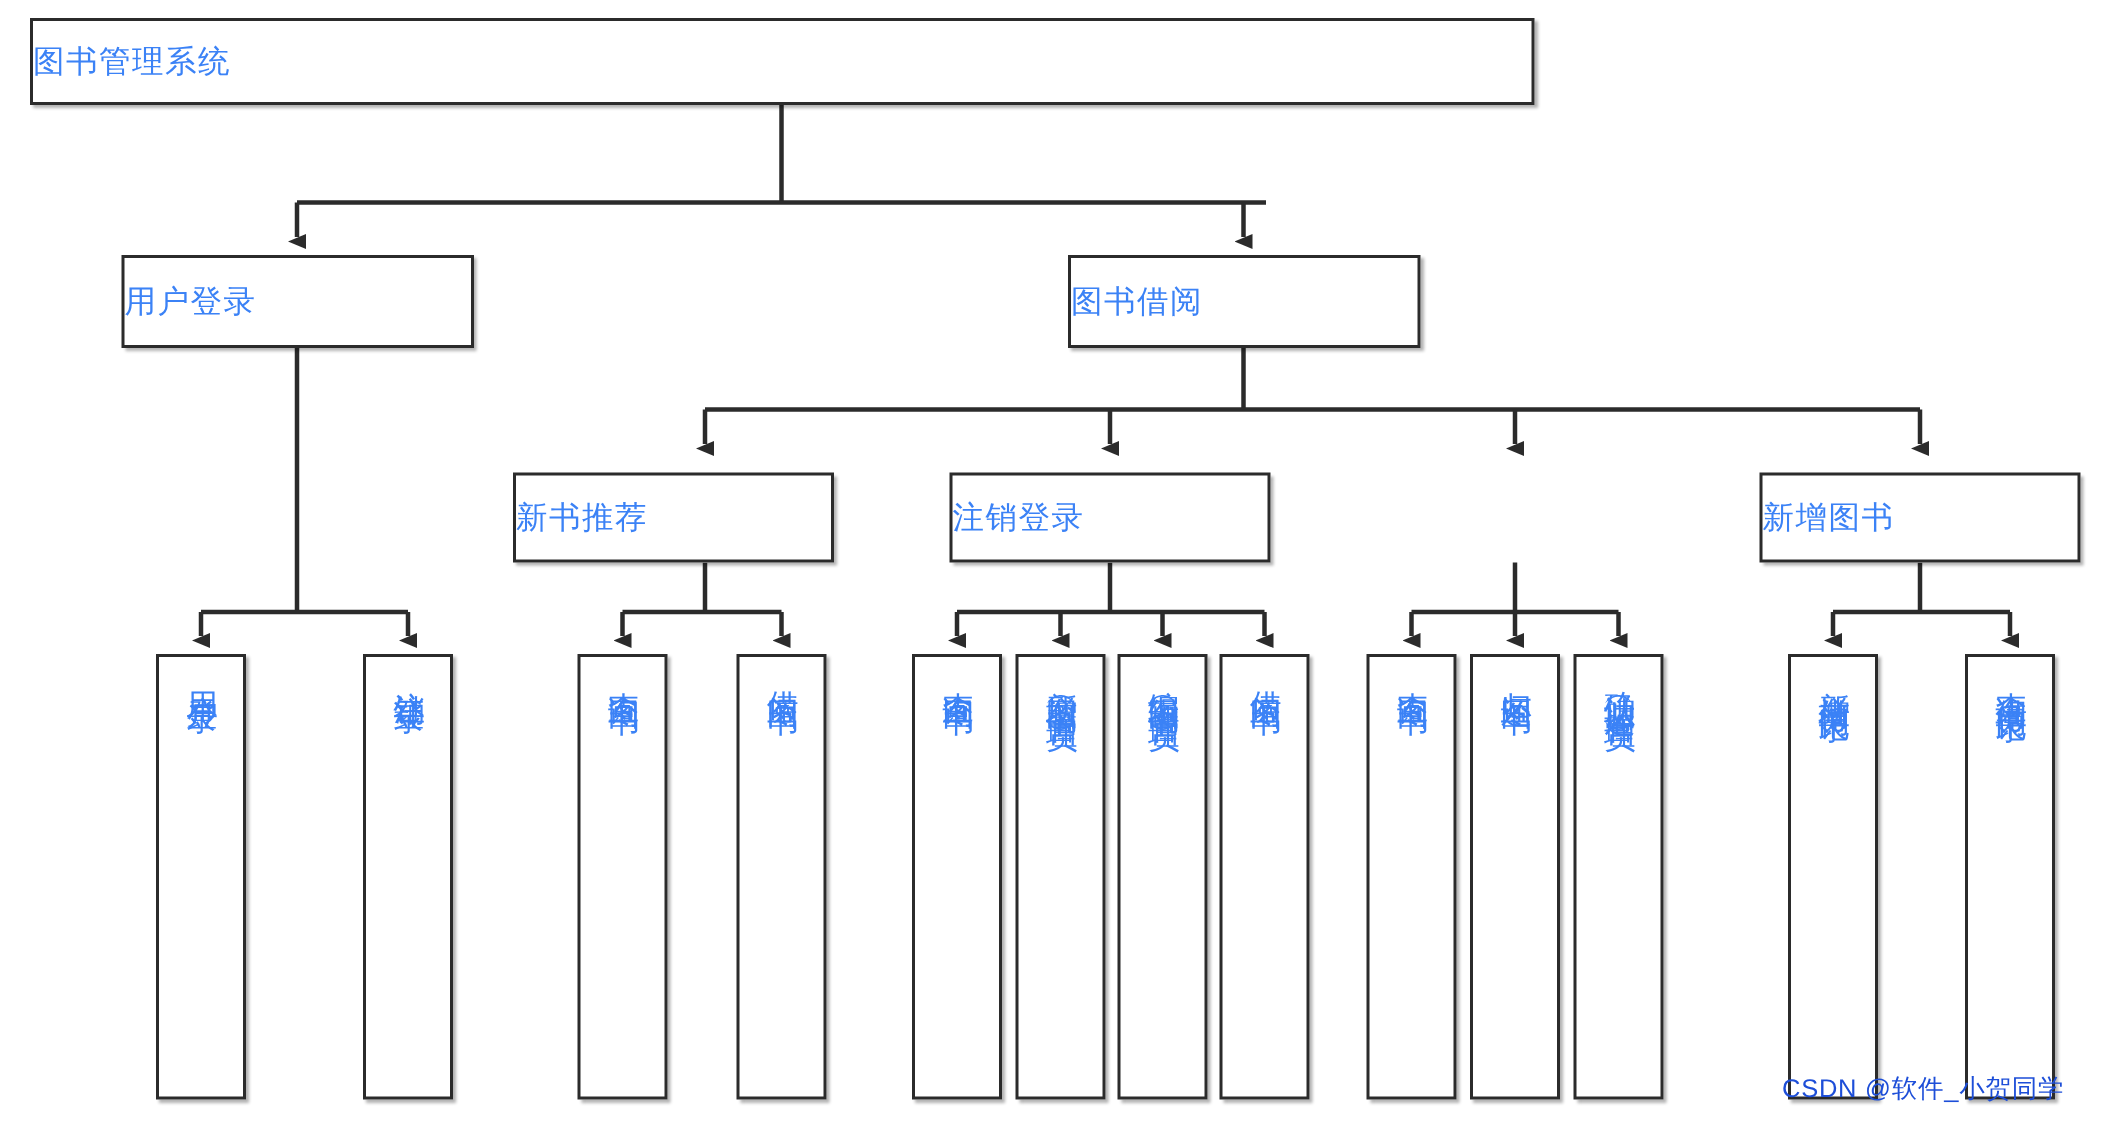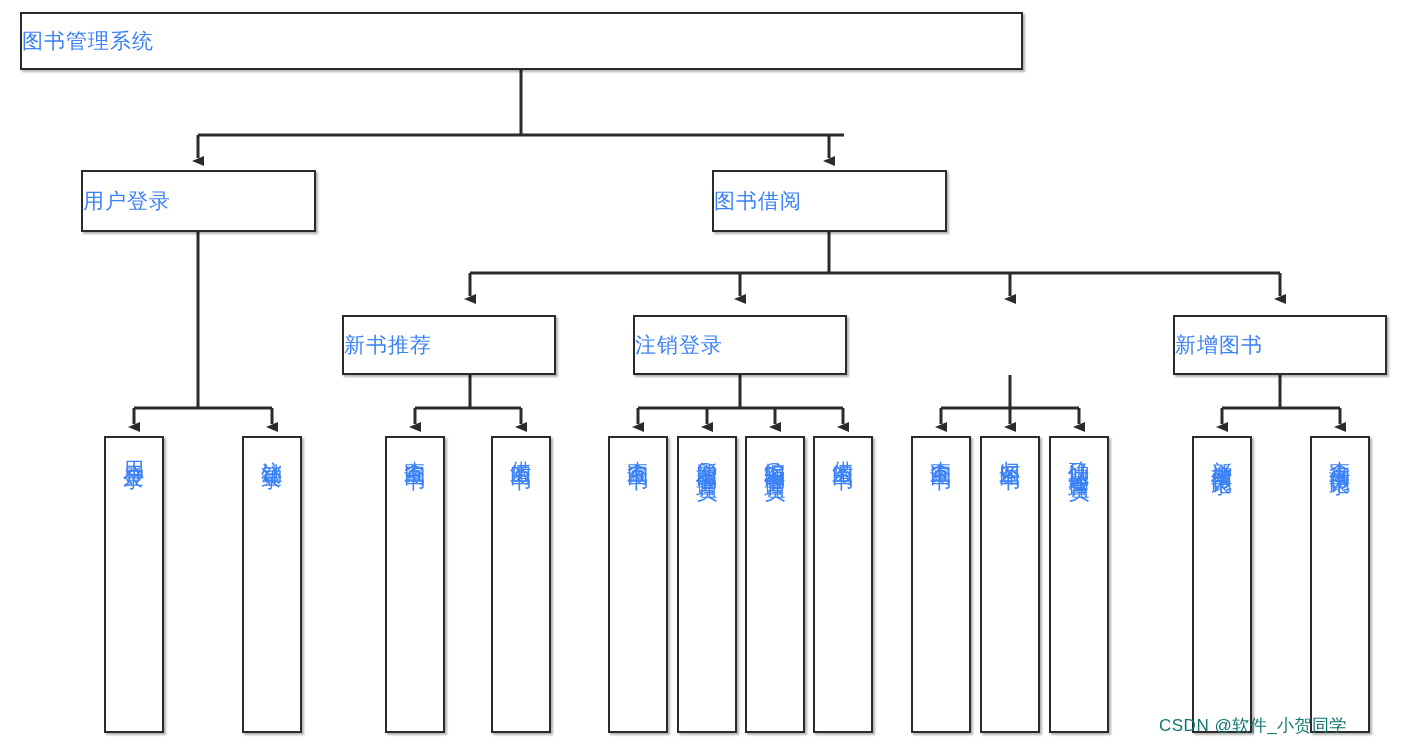"CSDN @软件_小贺同学" #watermark { color: #0f766e -> #1d4ed8; left: 1159px -> 1188px }
